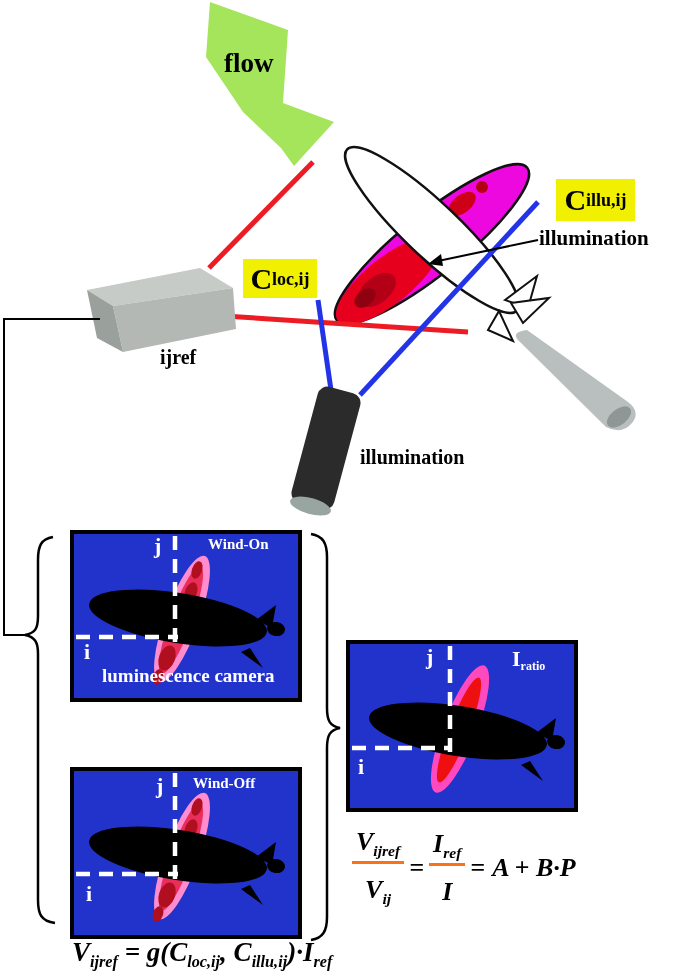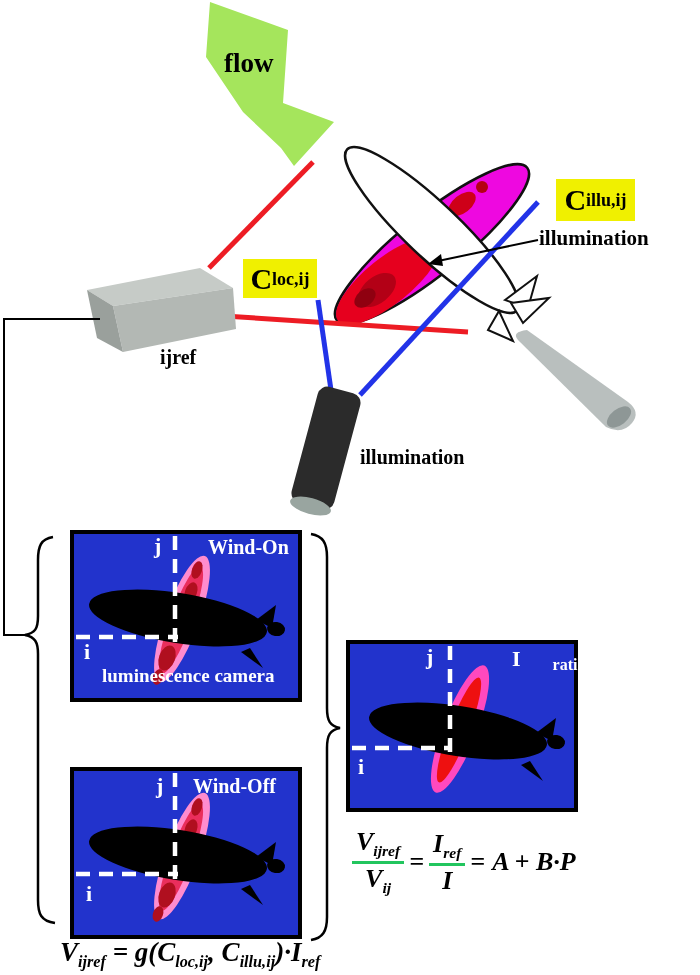"Wind-On" .ptx { font-size: 20px -> 15px }
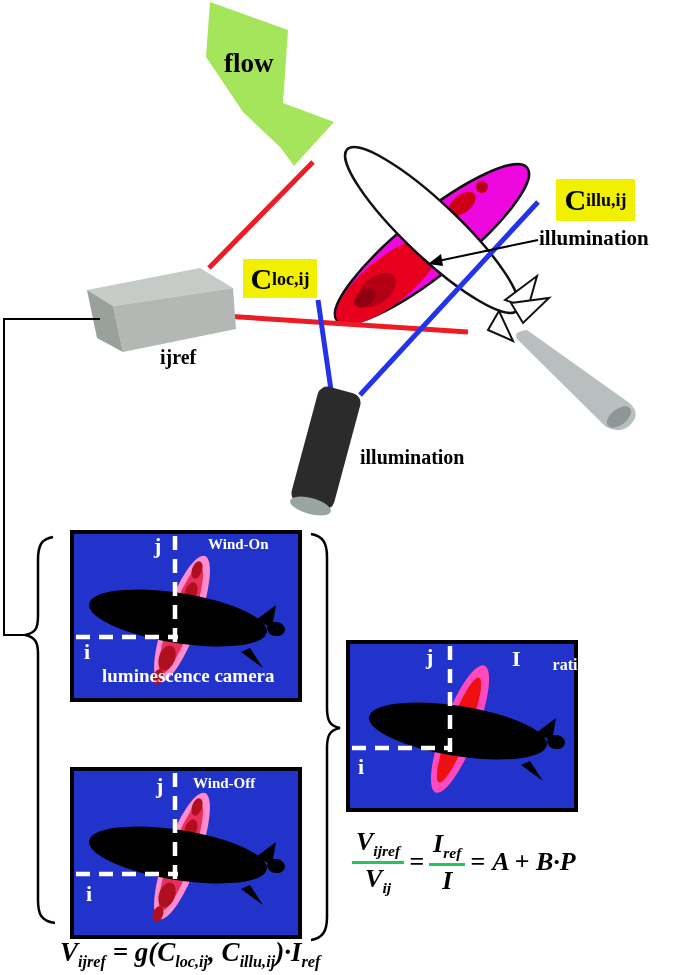"ratio" .ptx sub { font-size: 16px -> 12px; margin-left: 32px -> none }
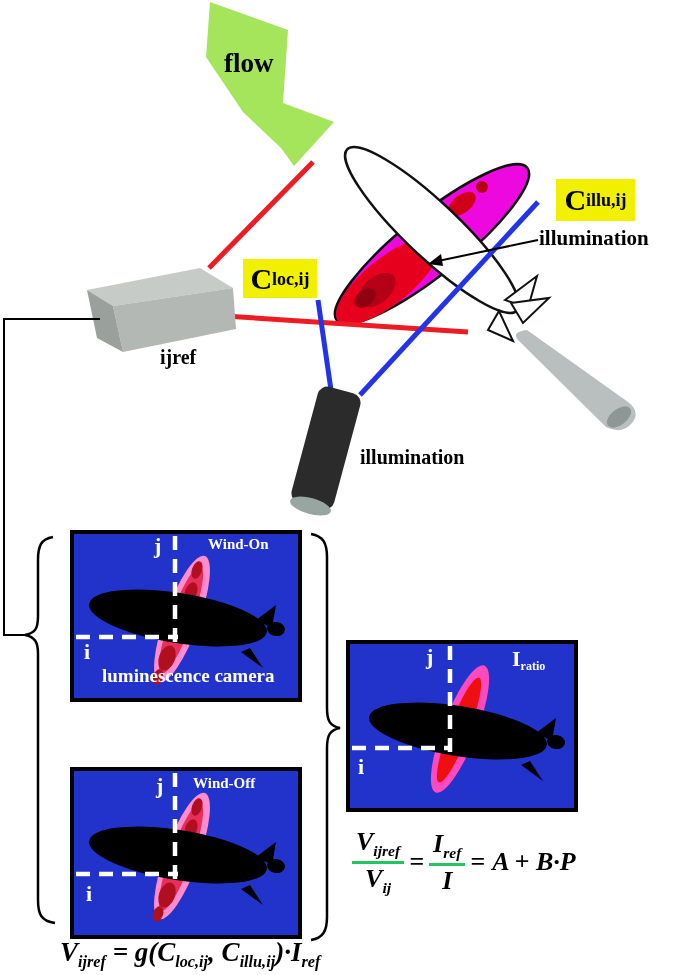"Vijref" .fr-n { border-bottom: 3px solid #22c55e -> 3px solid #f97316 }
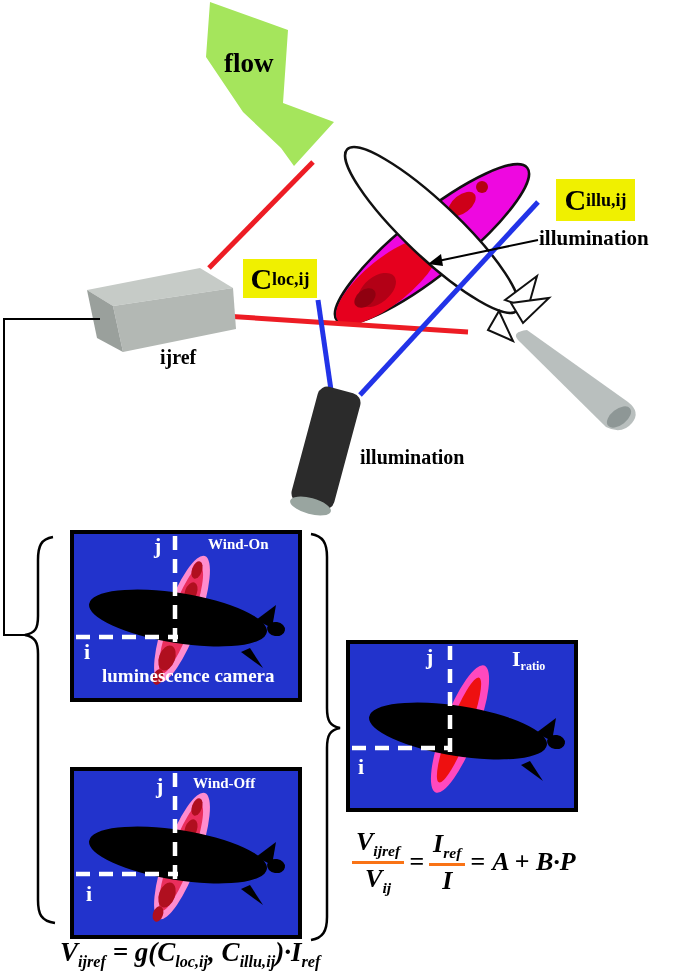"Vij" .fr-d { margin-top: none -> 11px }
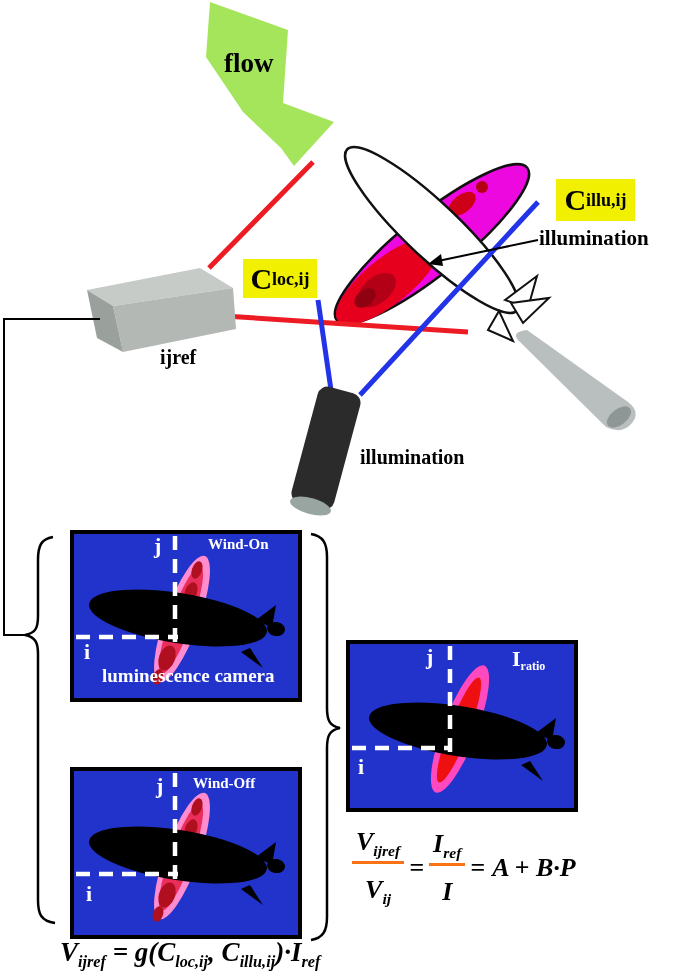"Vijref = g(Cloc,ij, Cillu,ij)·Iref" div.eq { left: 60px -> 72px }
